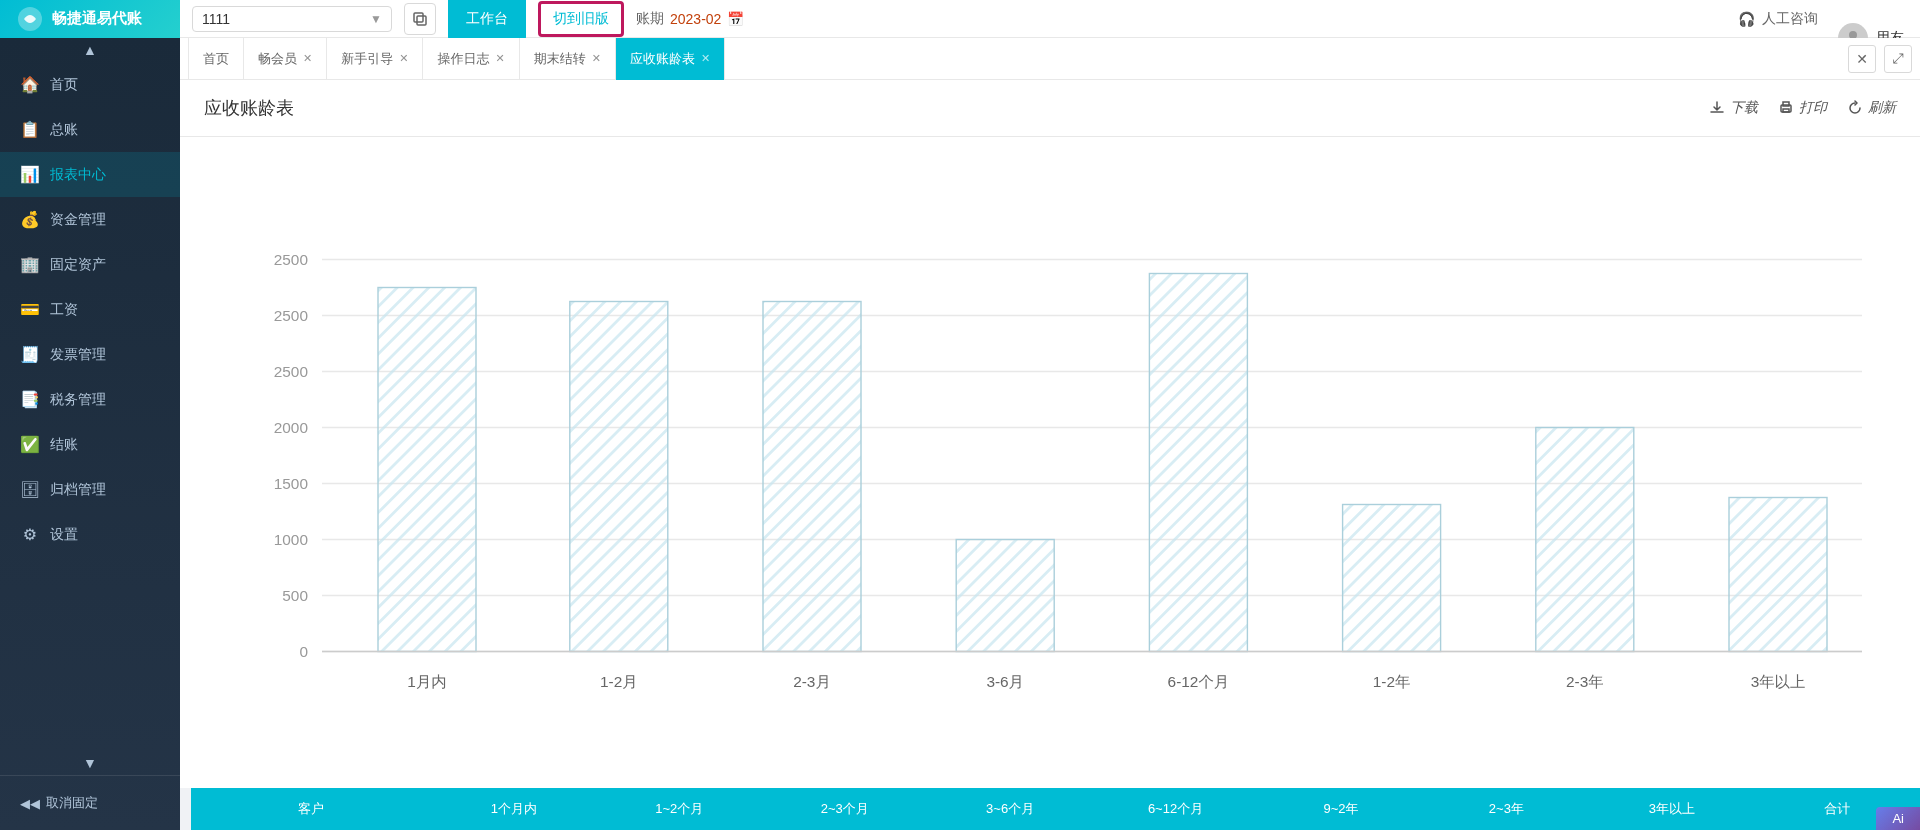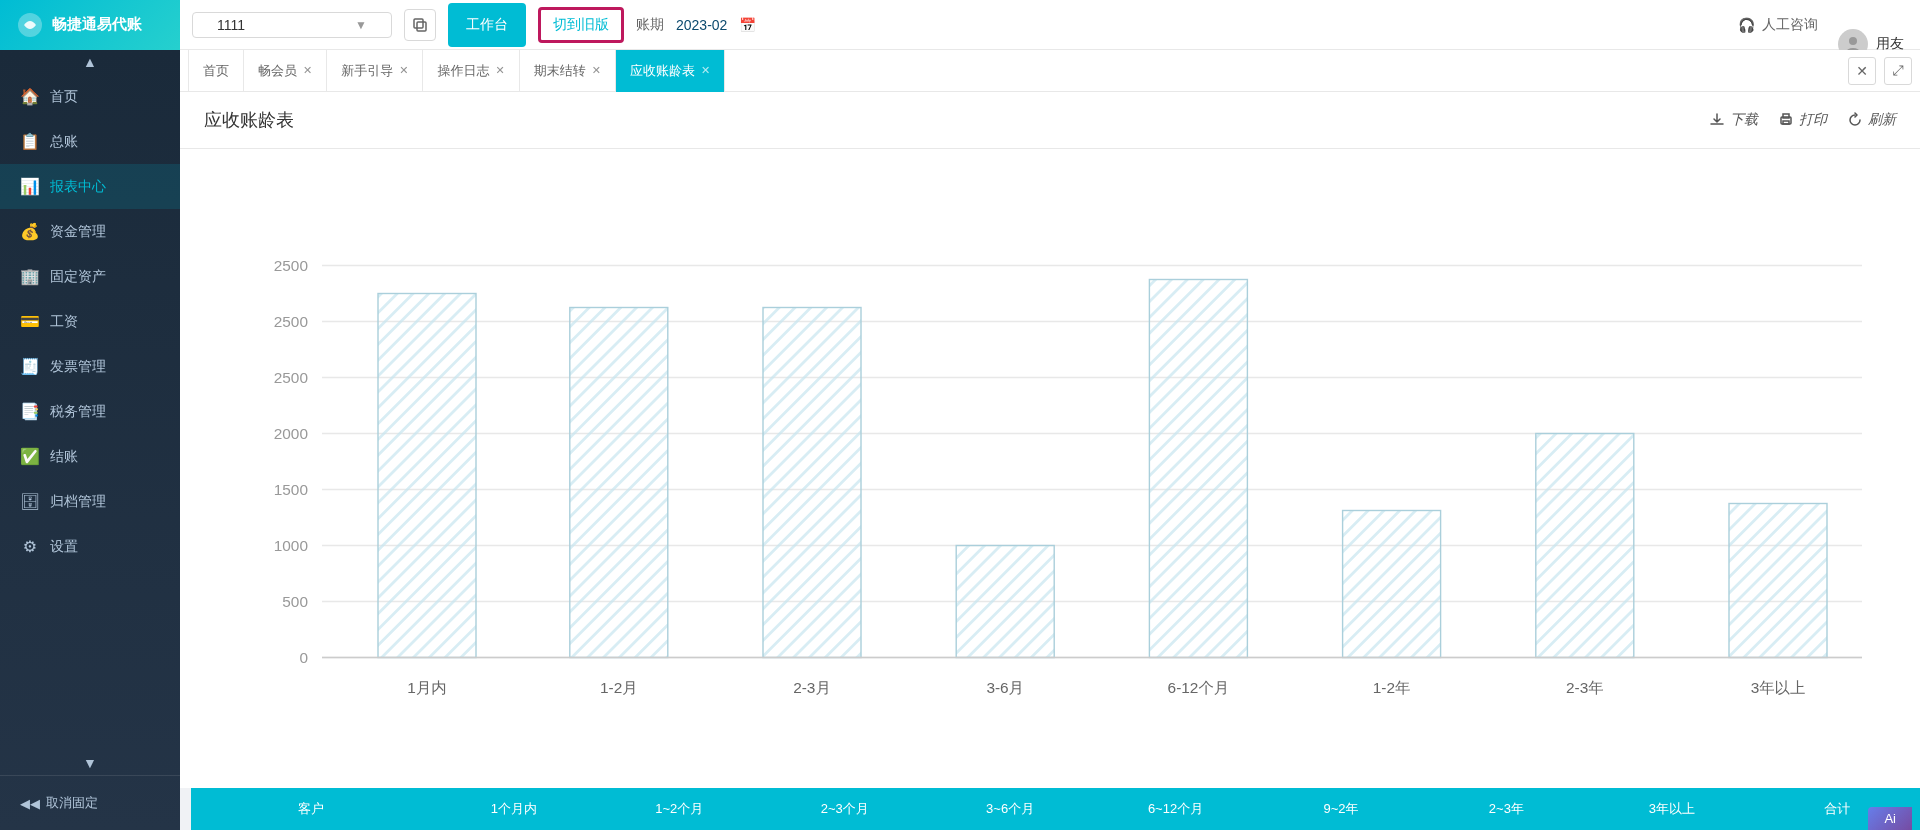"畅捷通易代账" .header { height: 50px -> 38px }
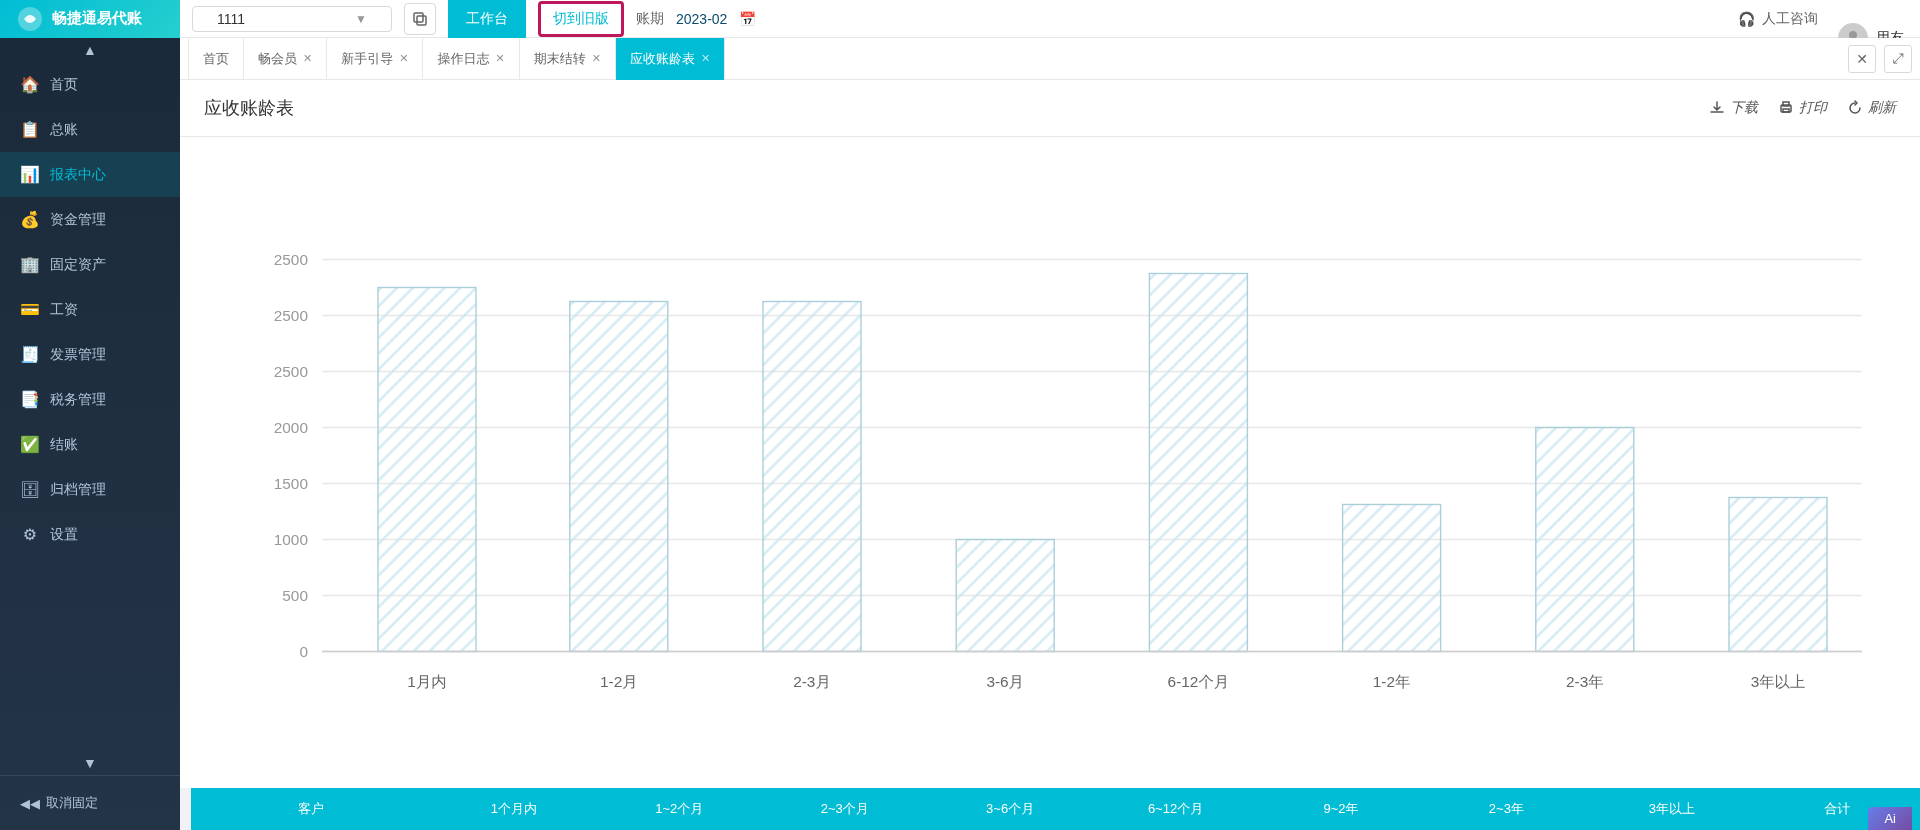"1111" .company-selector { padding: 4px 24px -> 4px 9px }
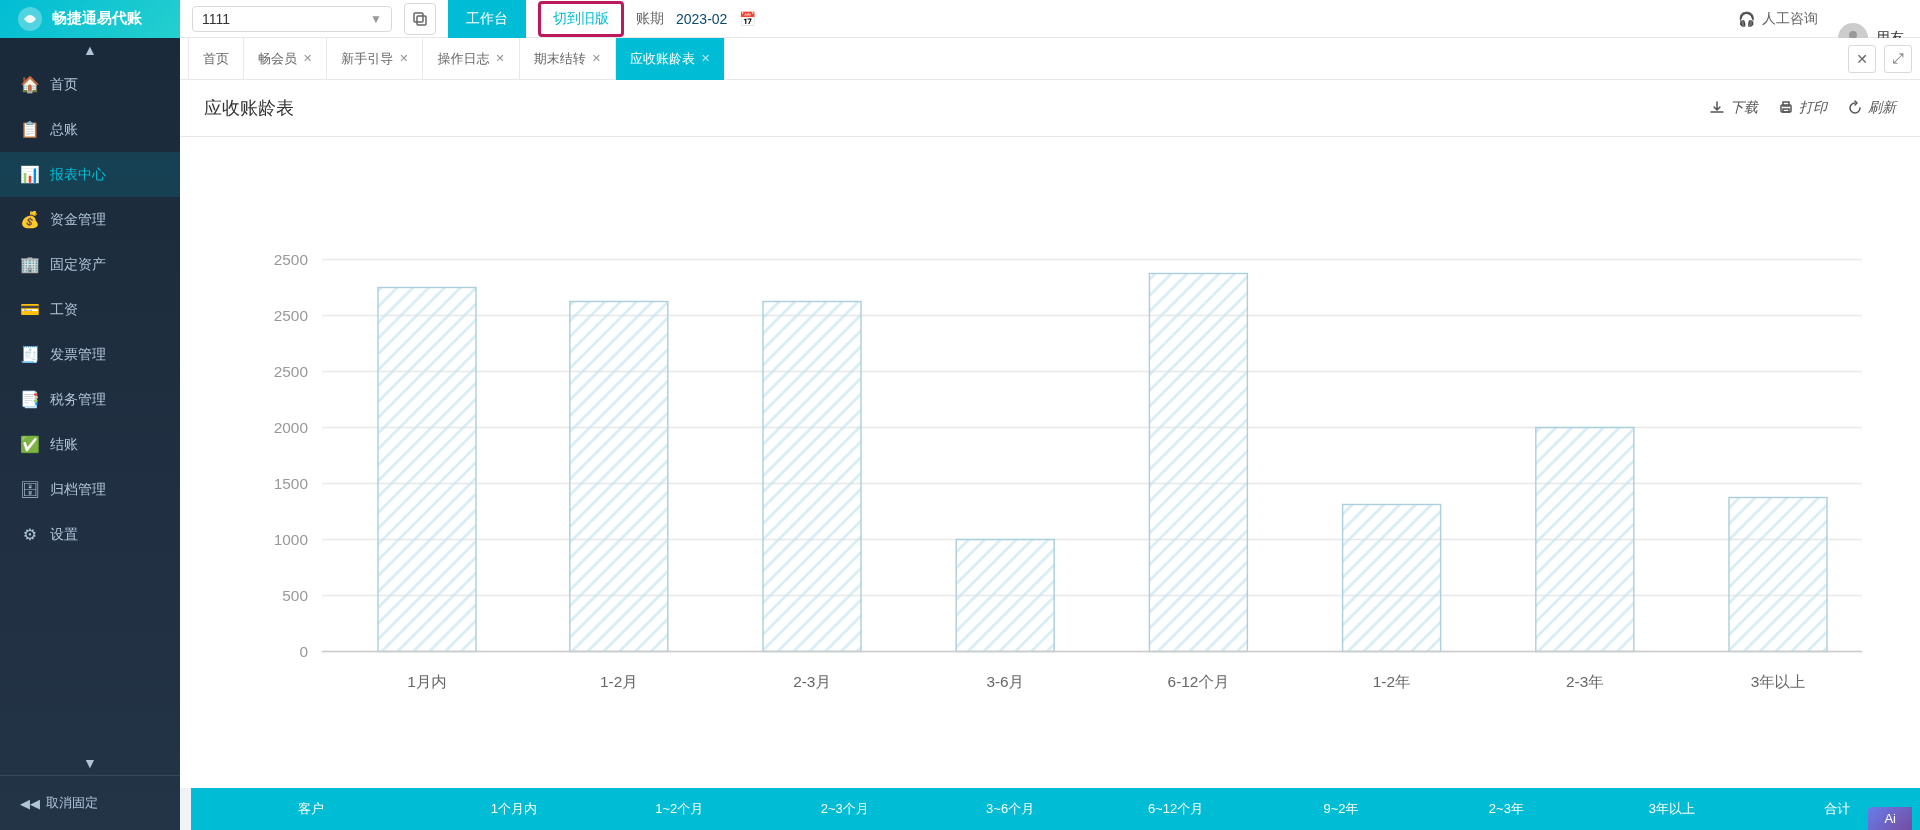"账期" .period-area { gap: 12px -> 6px }
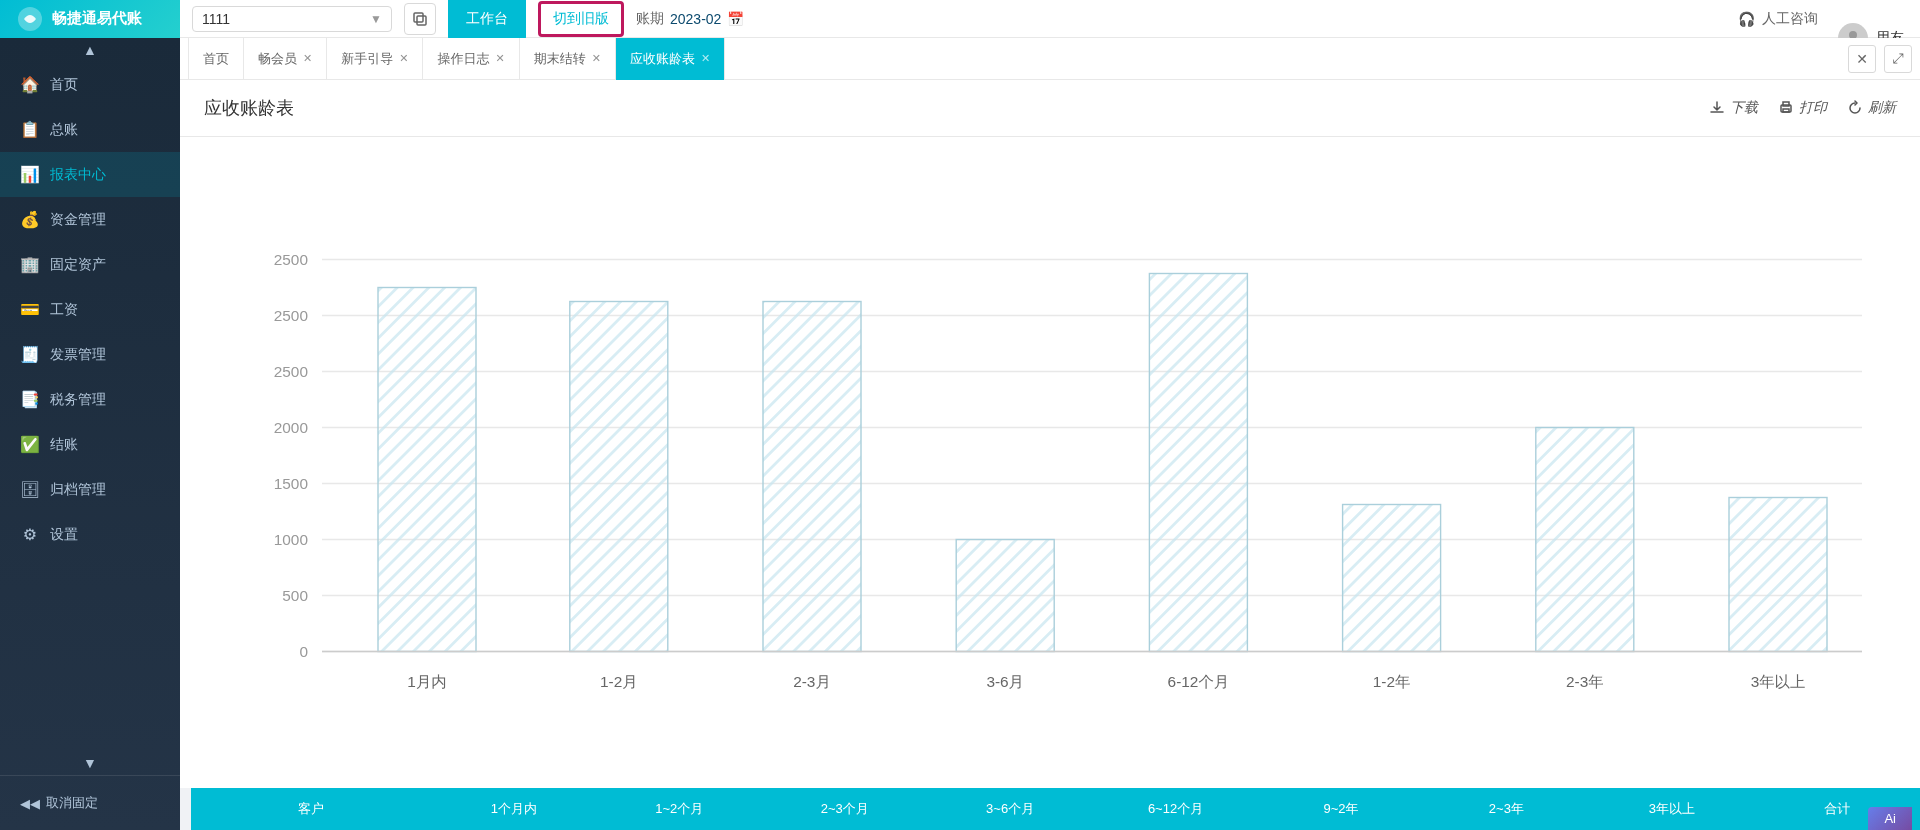"2023-02" .period-value { color: #0c4a6e -> #c2410c }
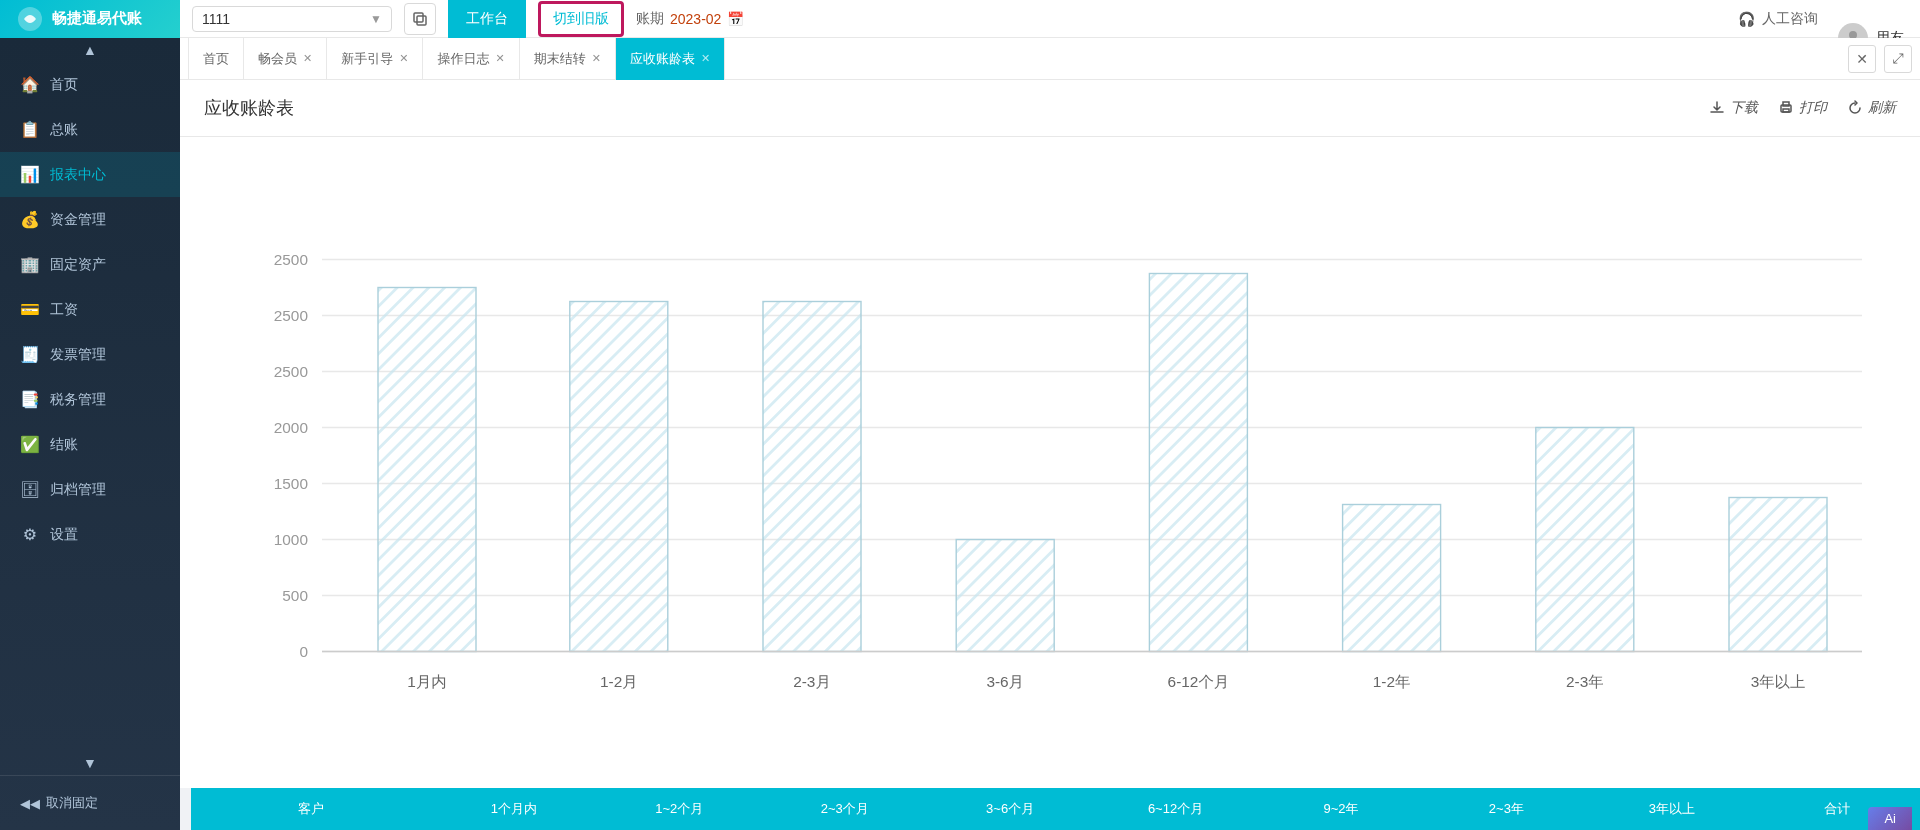"Ai" .ai-badge { right: 8px -> 0 }
